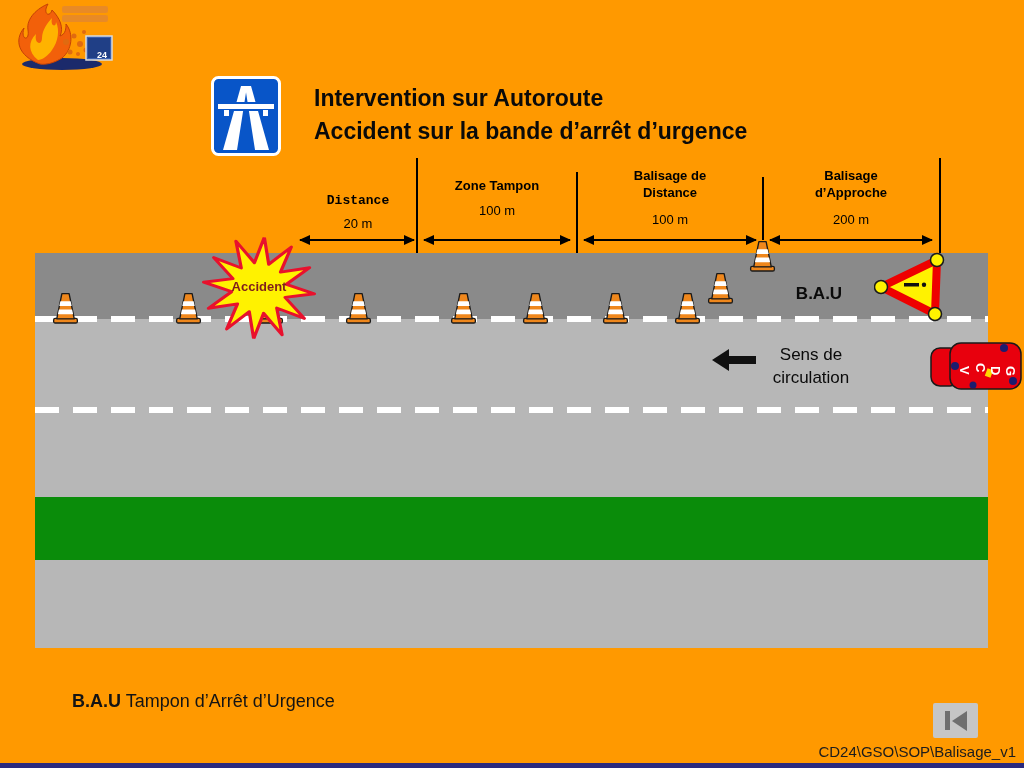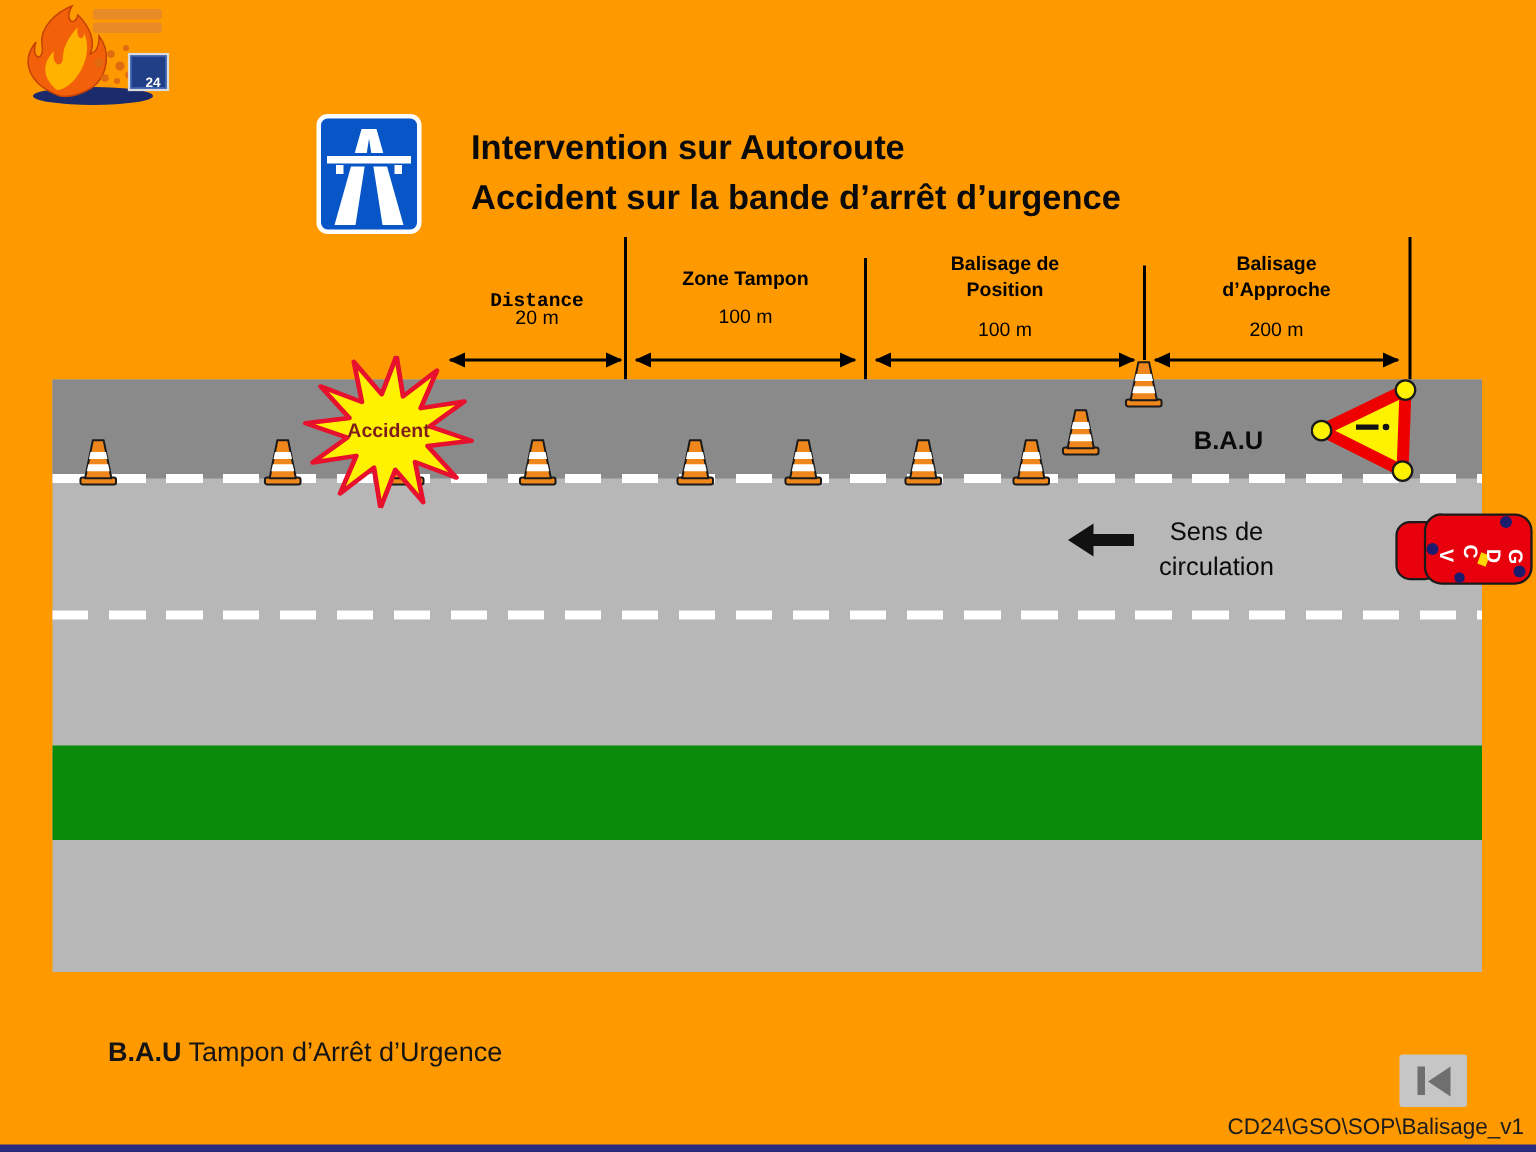"Balisage de Position" div.m-label { text: Position -> Distance }
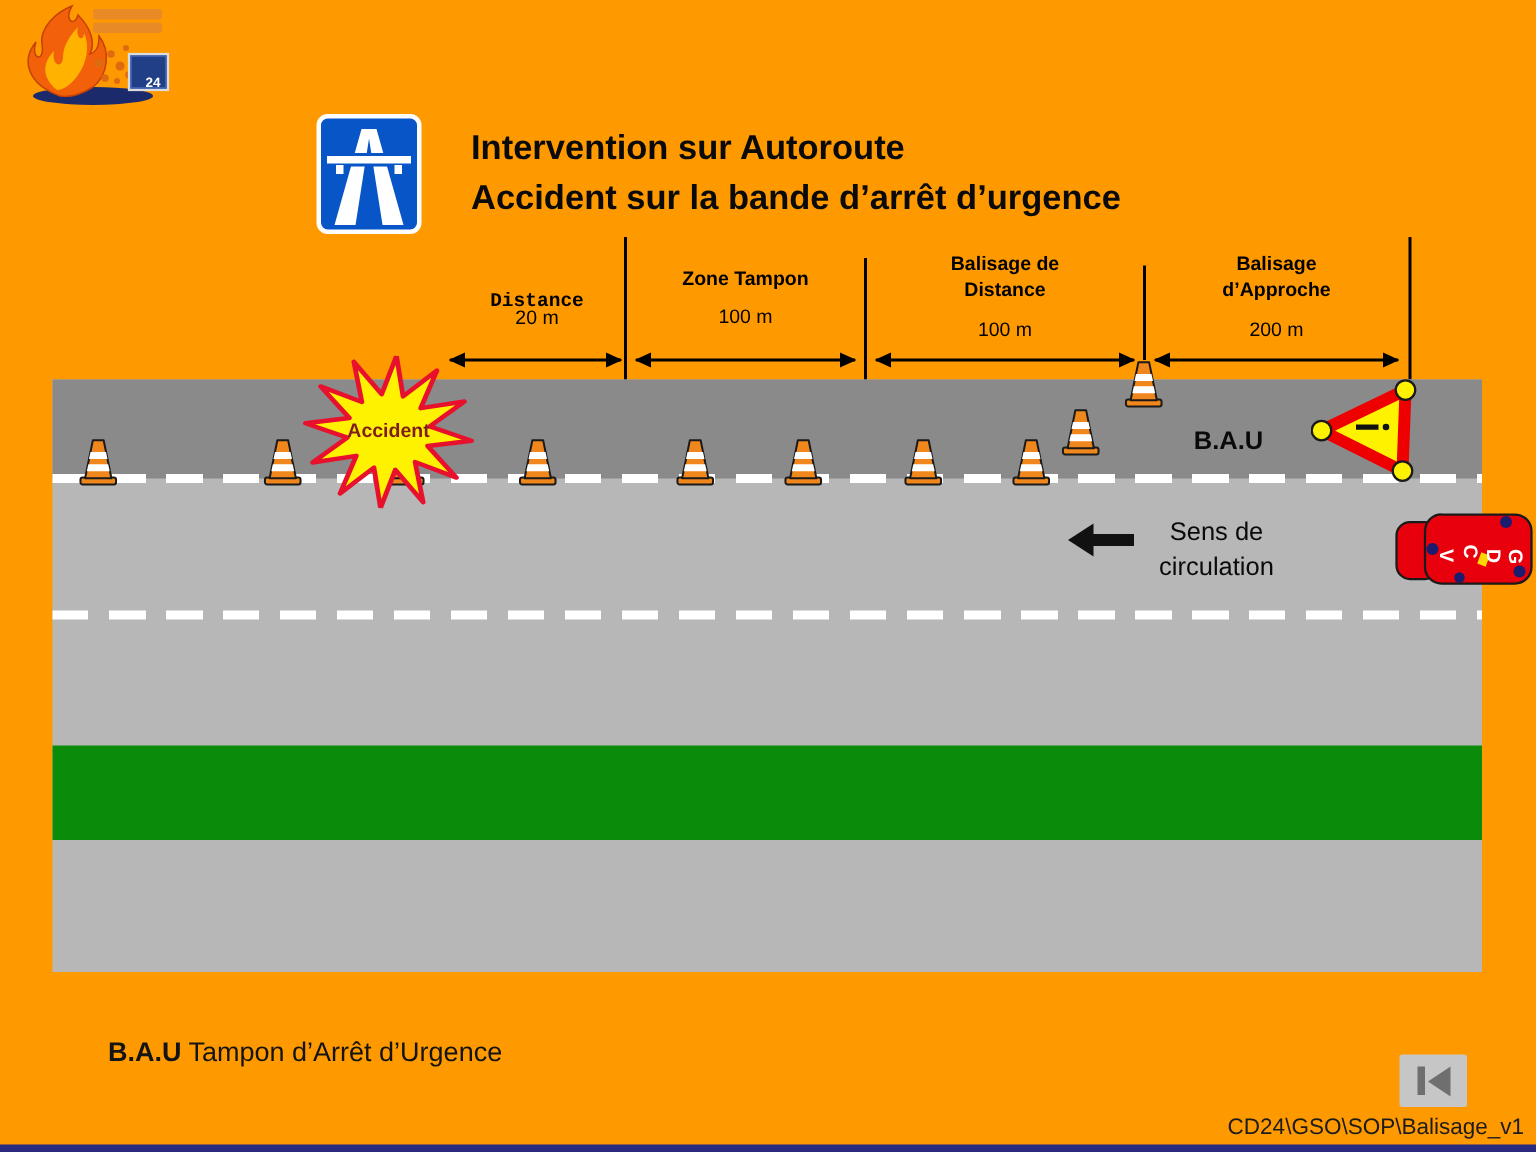"20 m" #m1-value { top: 204px -> 216px }
